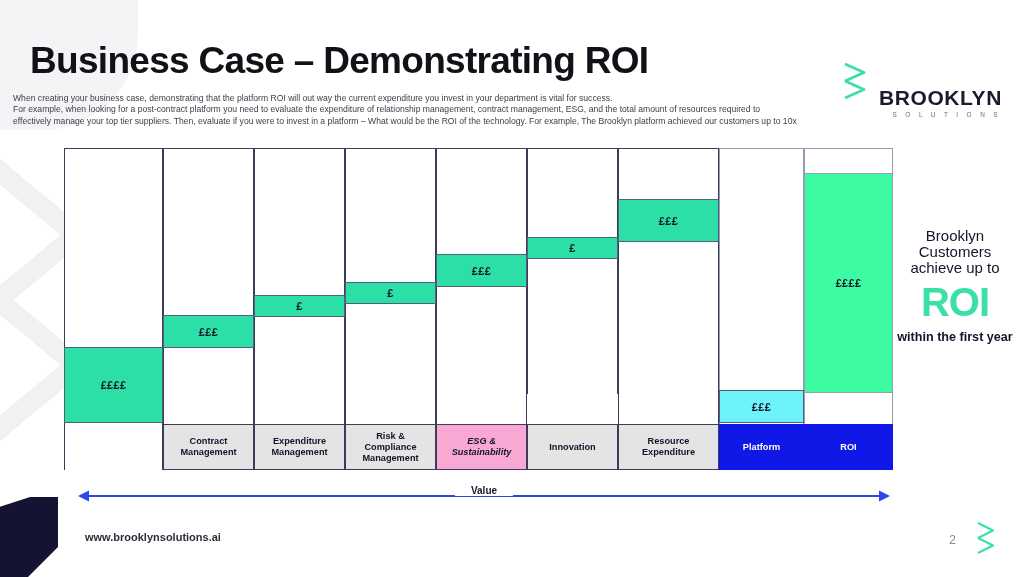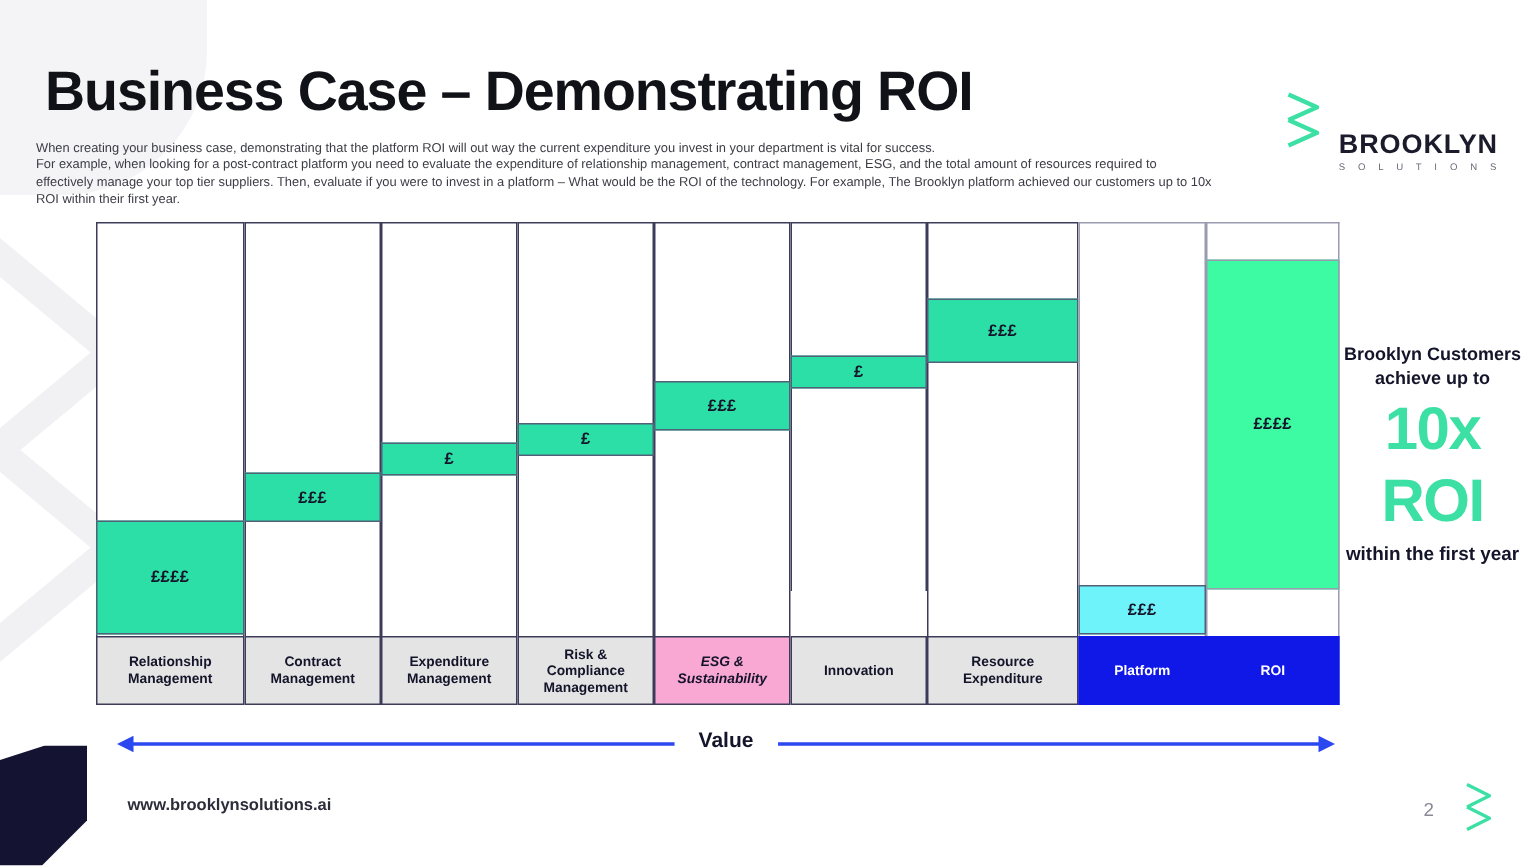"When creating your business case," .body-copy { left: 24px -> 13px }
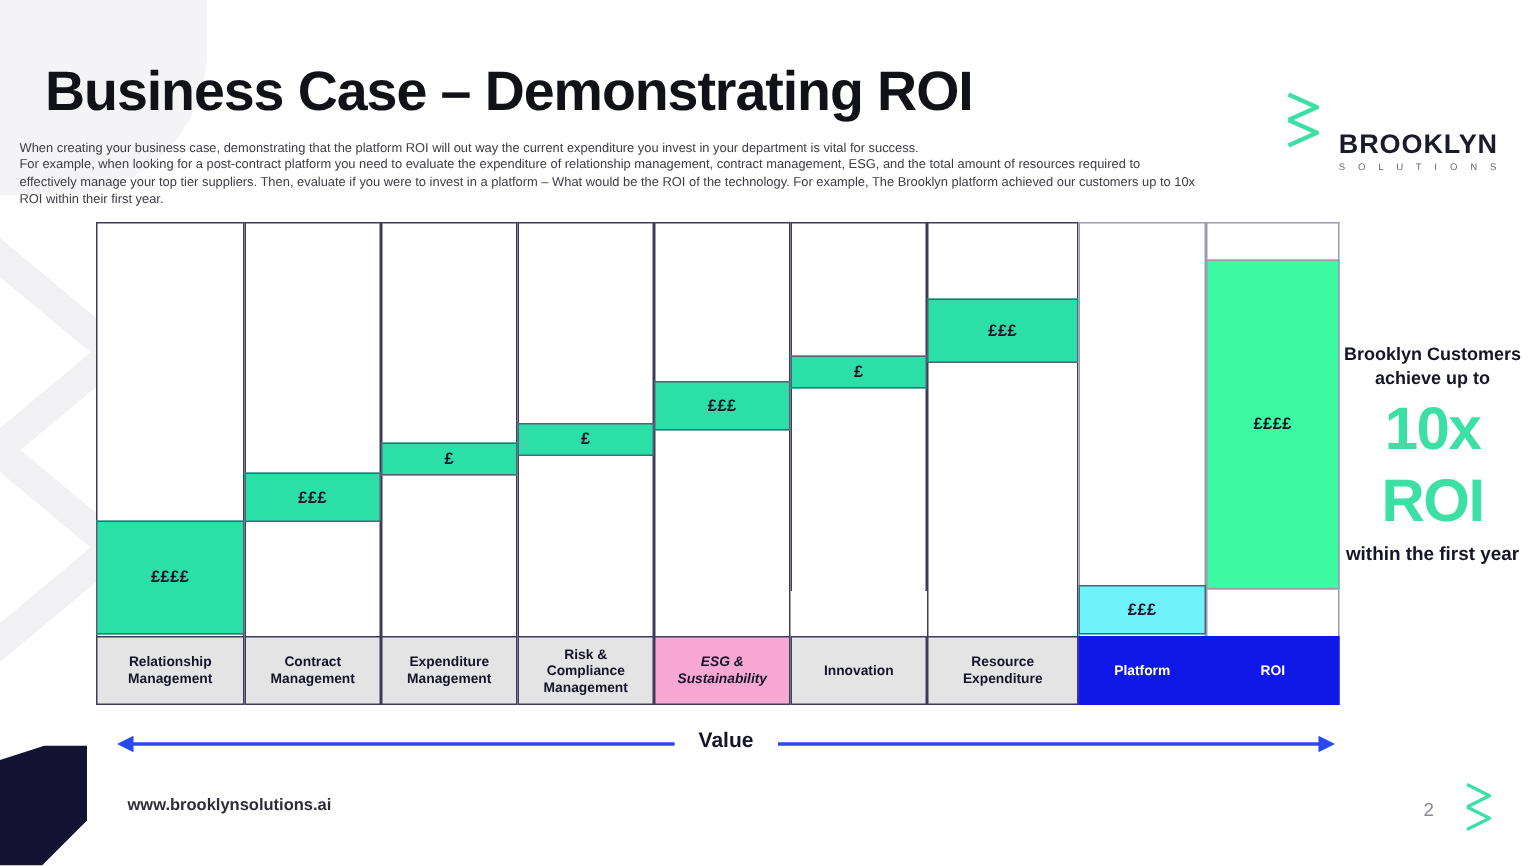"BROOKLYN" .brand-name { font-size: 18px -> 21px }
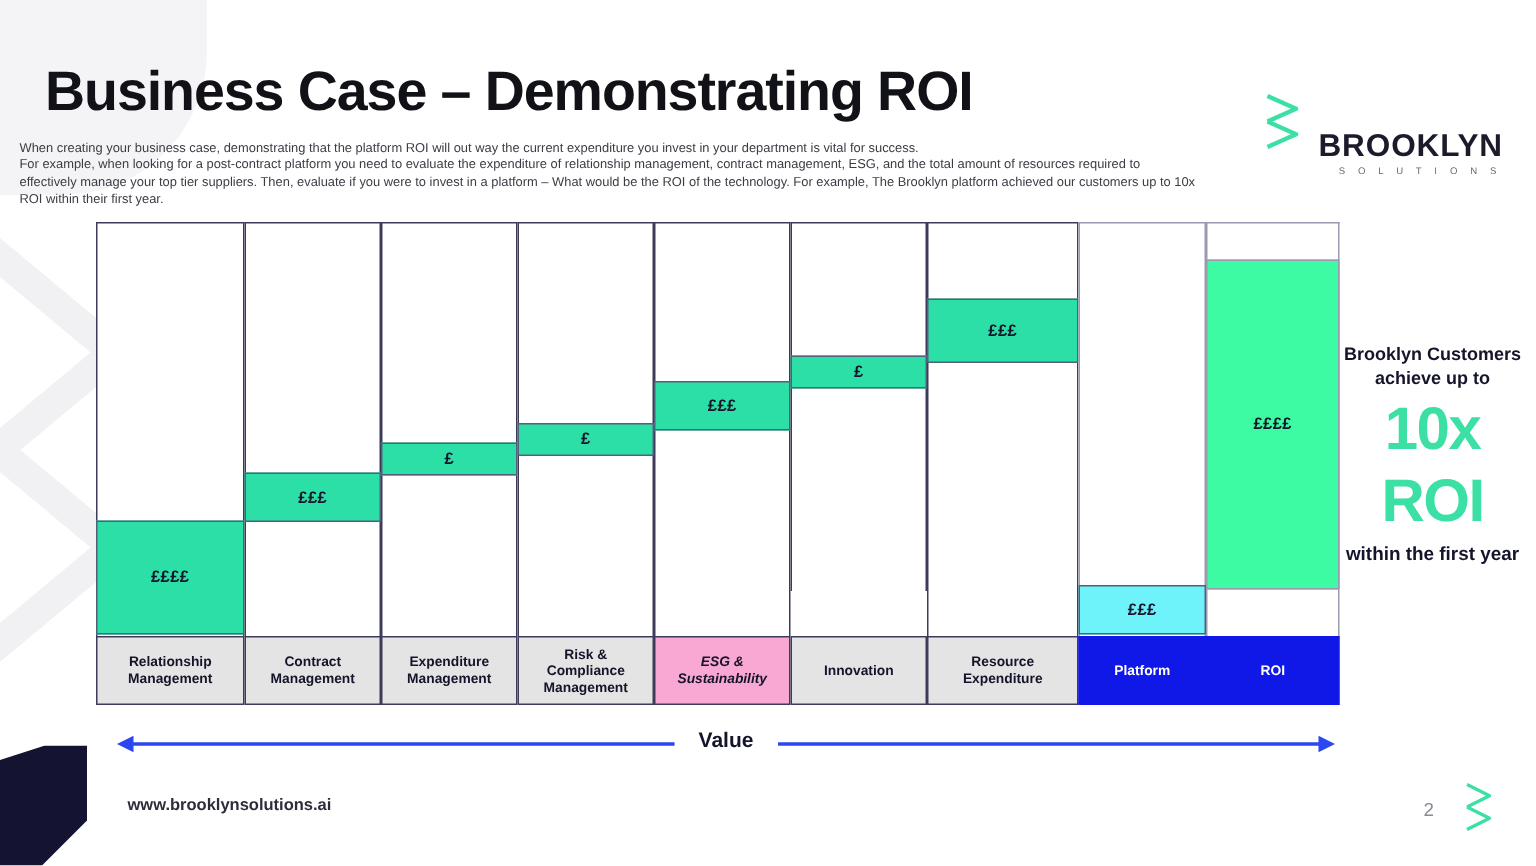"ROI within their first year." p { html: <p>ROI within their first year.</p> -> none }
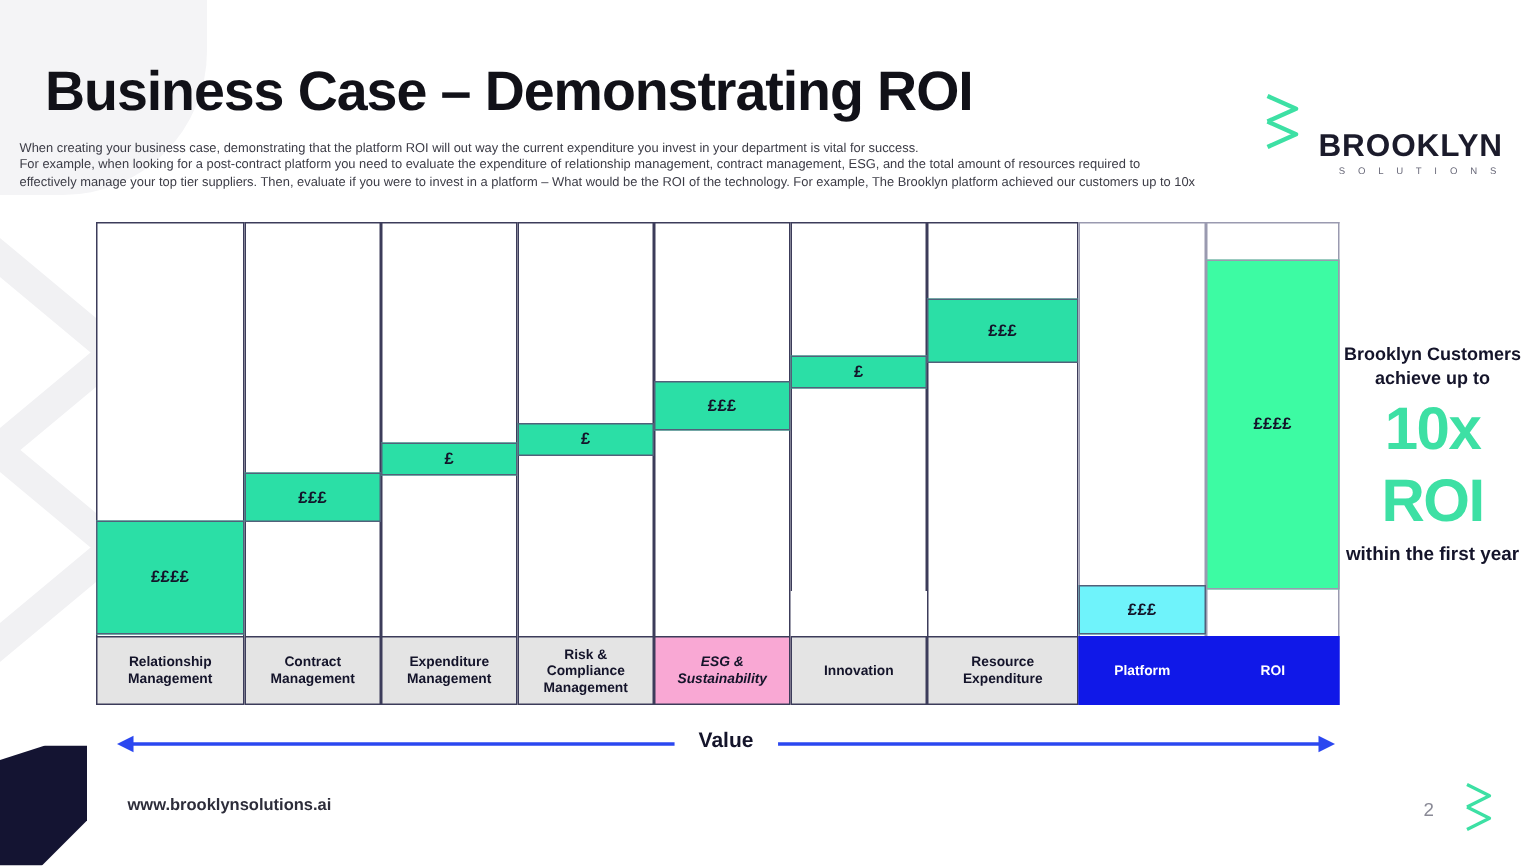"Brooklyn Customers achieve up to" .stat-top { font-size: 12px -> 15px; font-weight: bold -> normal }
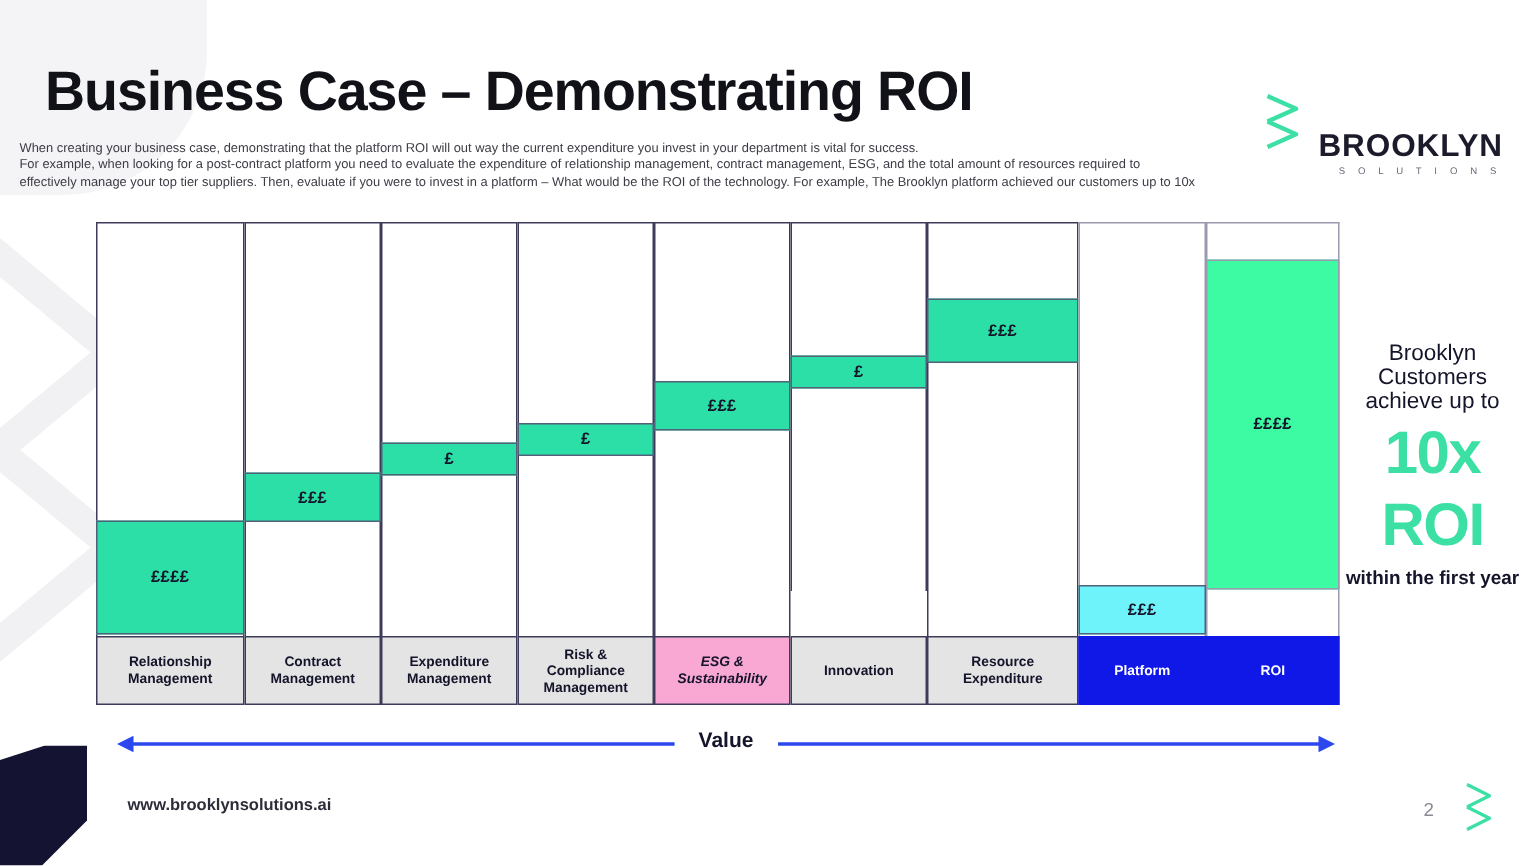"10x" div.stat-big { html: <div>10x</div> -> none }
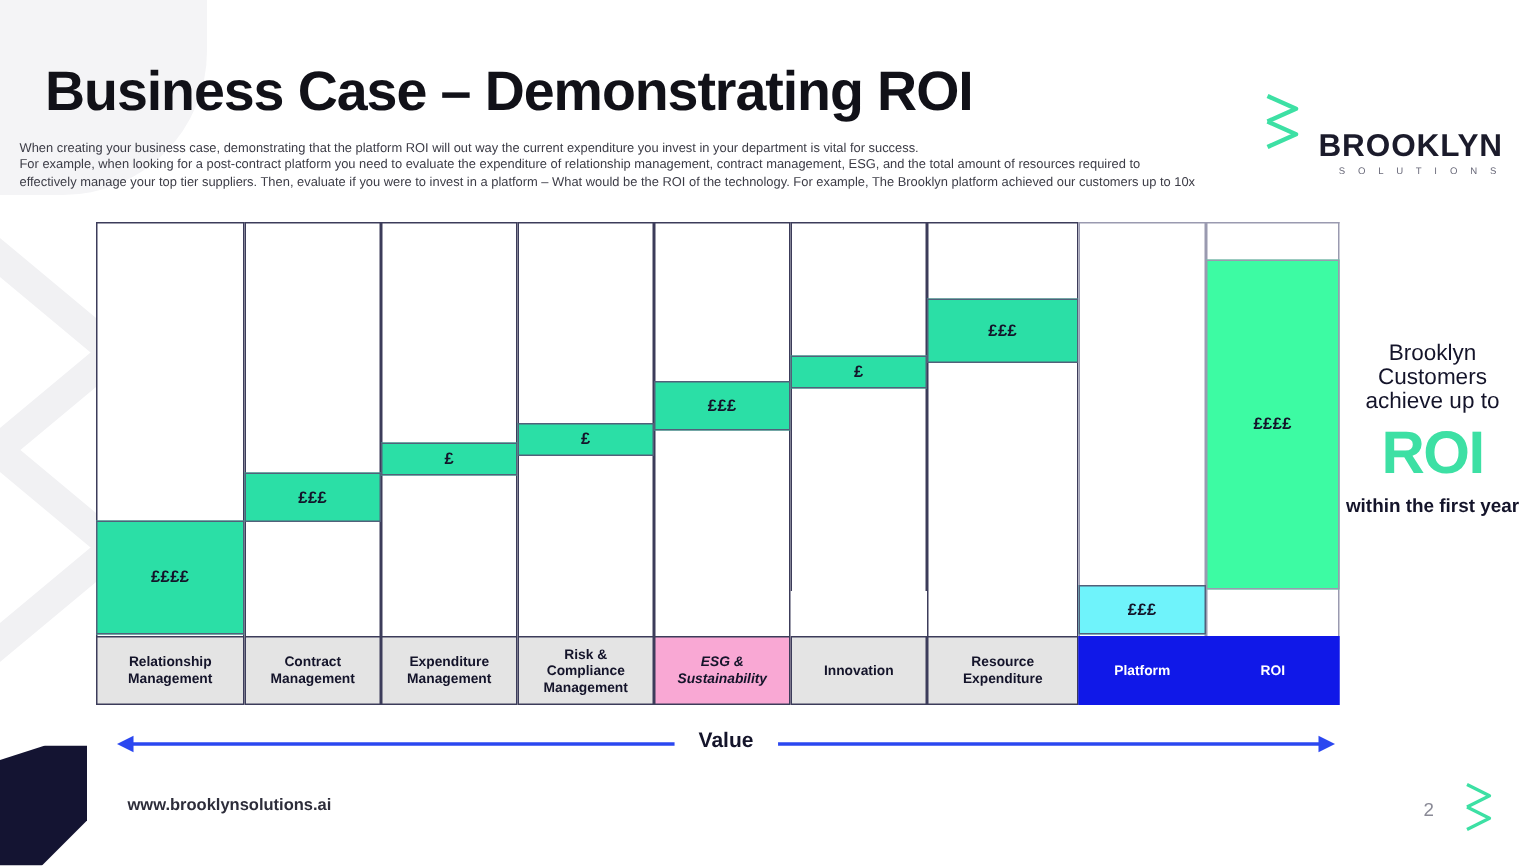"Relationship Management" div.label-cell { html: <div>Relationship Management</div> -> none }
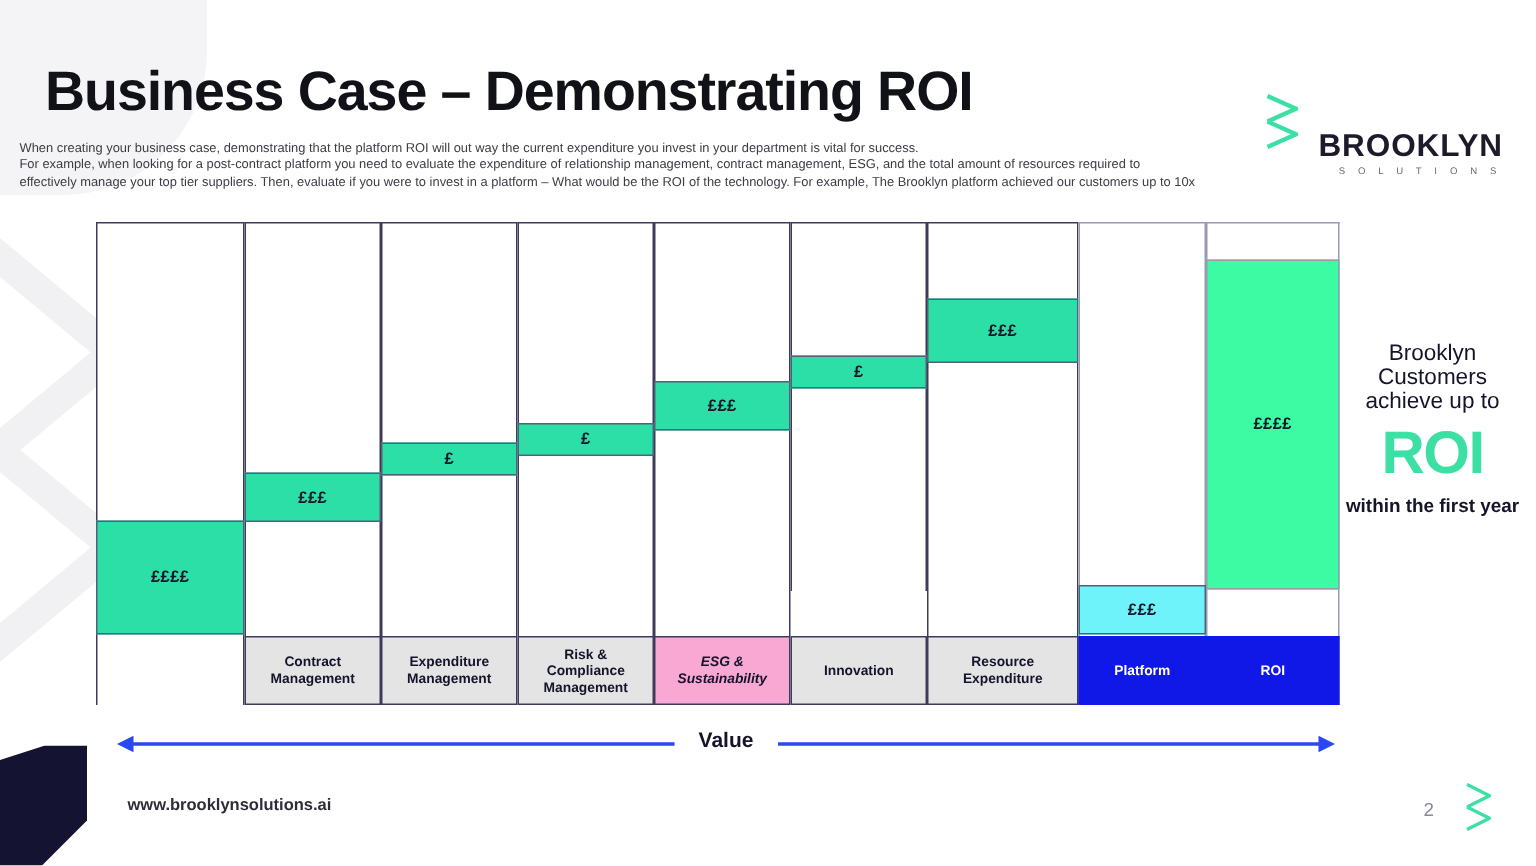"Value" .value-label { font-size: 14px -> 10px }
